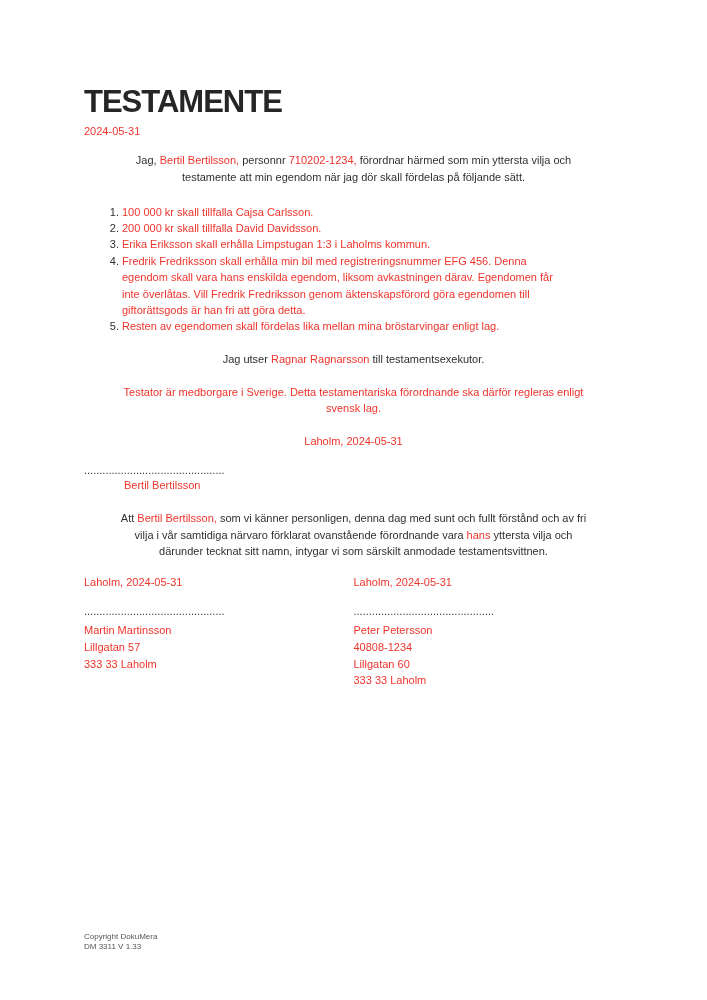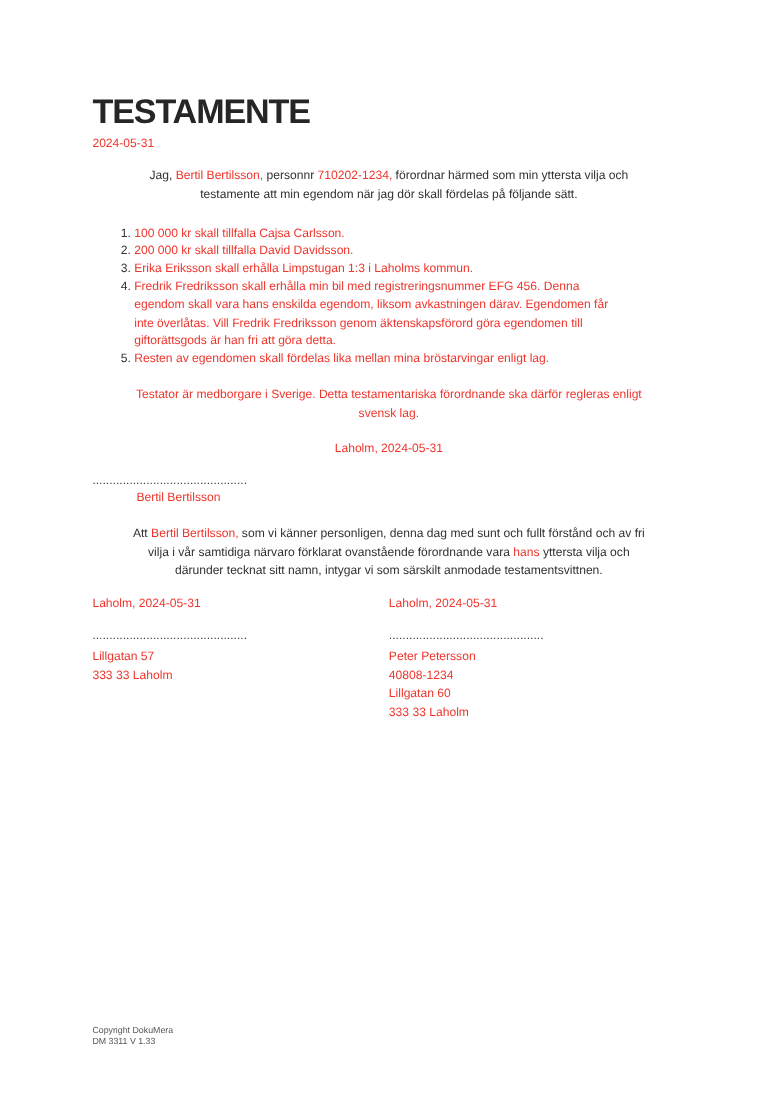"Jag utser Ragnar Ragnarsson till" p.body-par { html: none -> <p><span>Jag utser </span><span>Ragnar Ragnarsson</span><span> till testamentsexekutor.</span></p> }
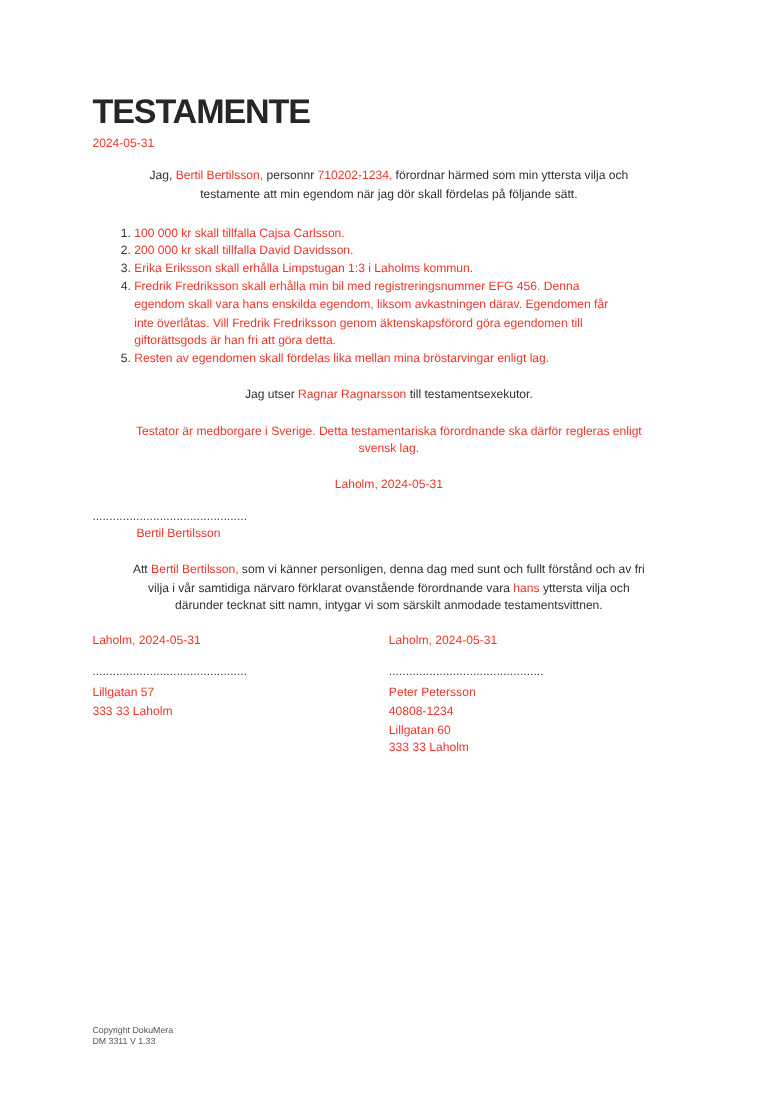"Martin Martinsson" div.red { html: none -> <div>Martin Martinsson</div> }
